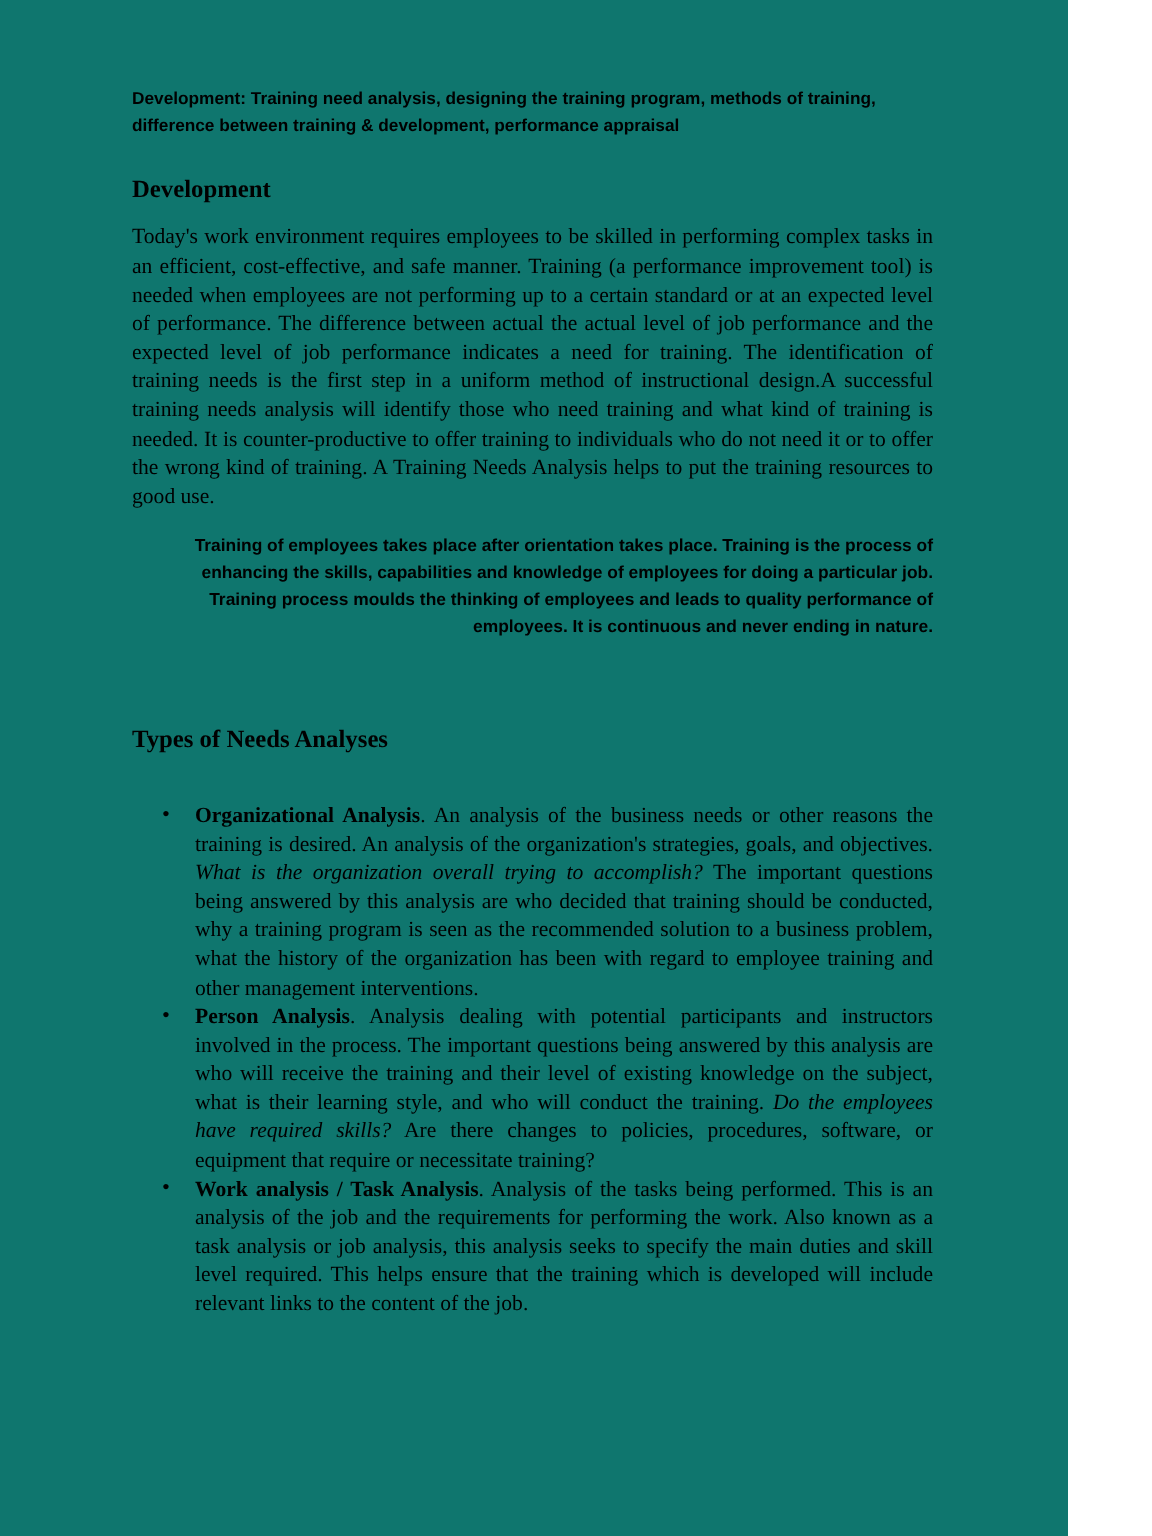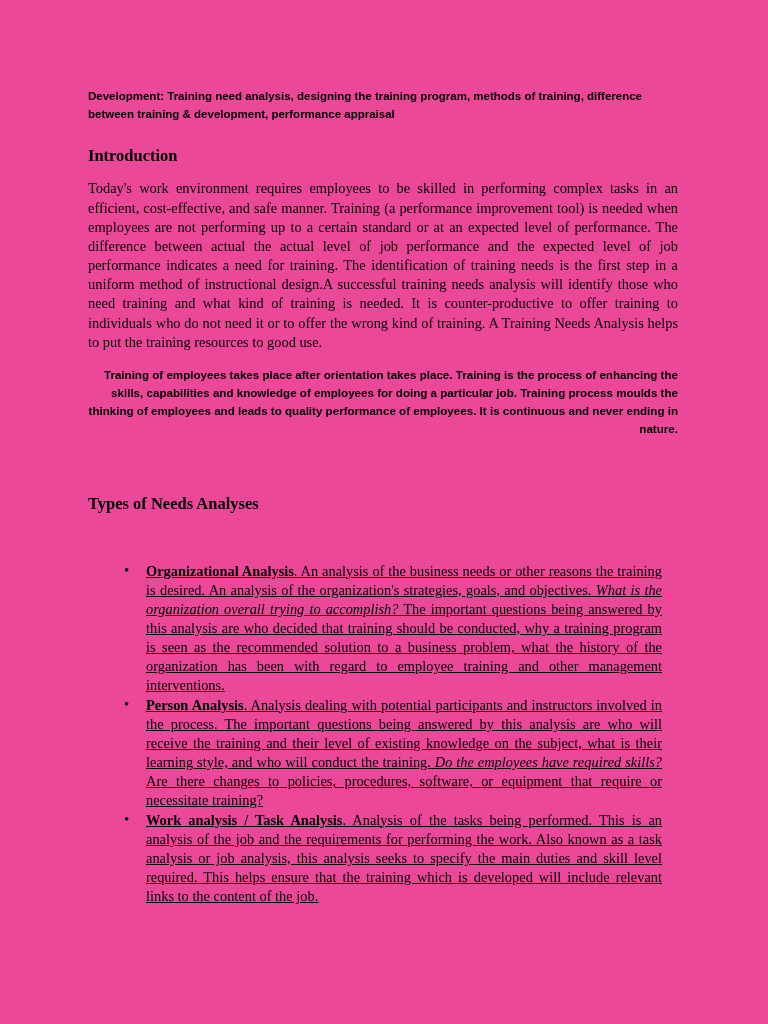"Development: Training need analysis," .page { background: #ec4899 -> #0f766e; padding: 88px 90px 0 88px -> 58px 90px 0 88px; width: 768px -> 712px }
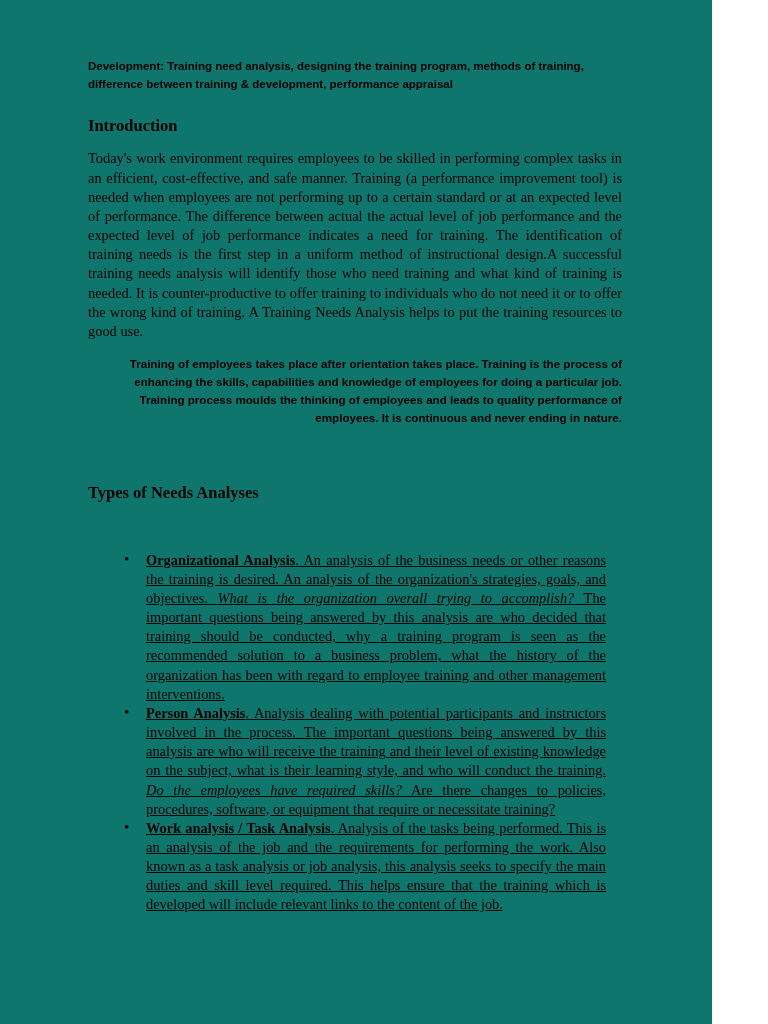"Introduction" h2.section-title { text: Introduction -> Development }
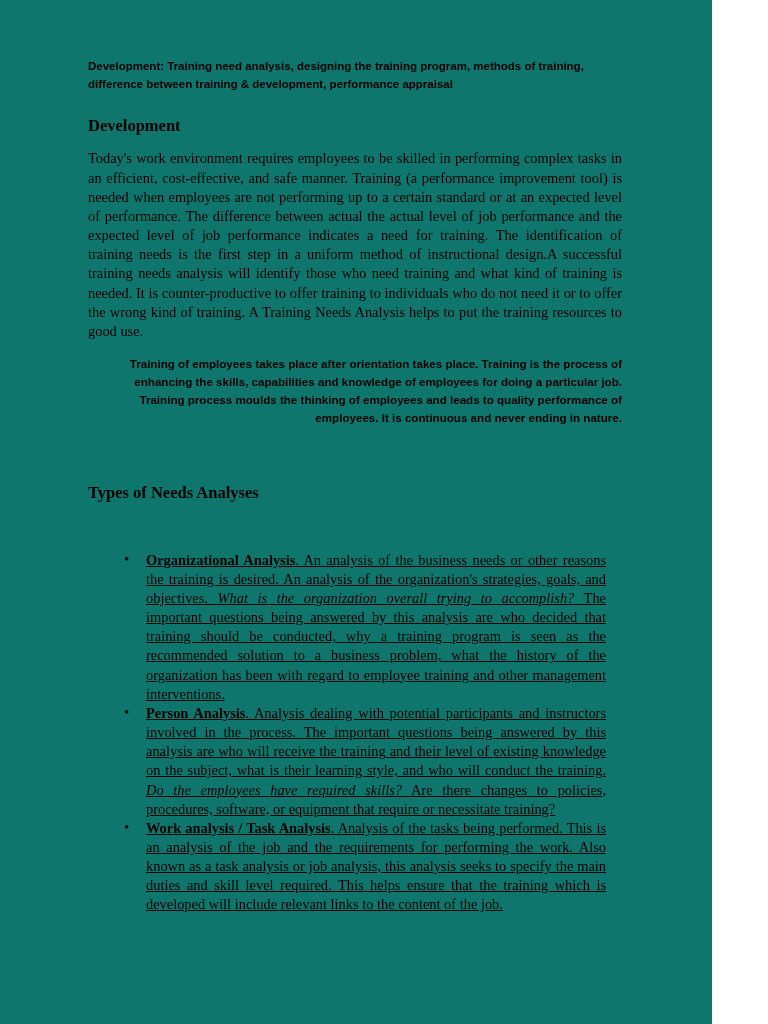"Organizational Analysis. An analysis of" ul.bullets { margin: 16px -> 0; text-decoration: underline -> none }
